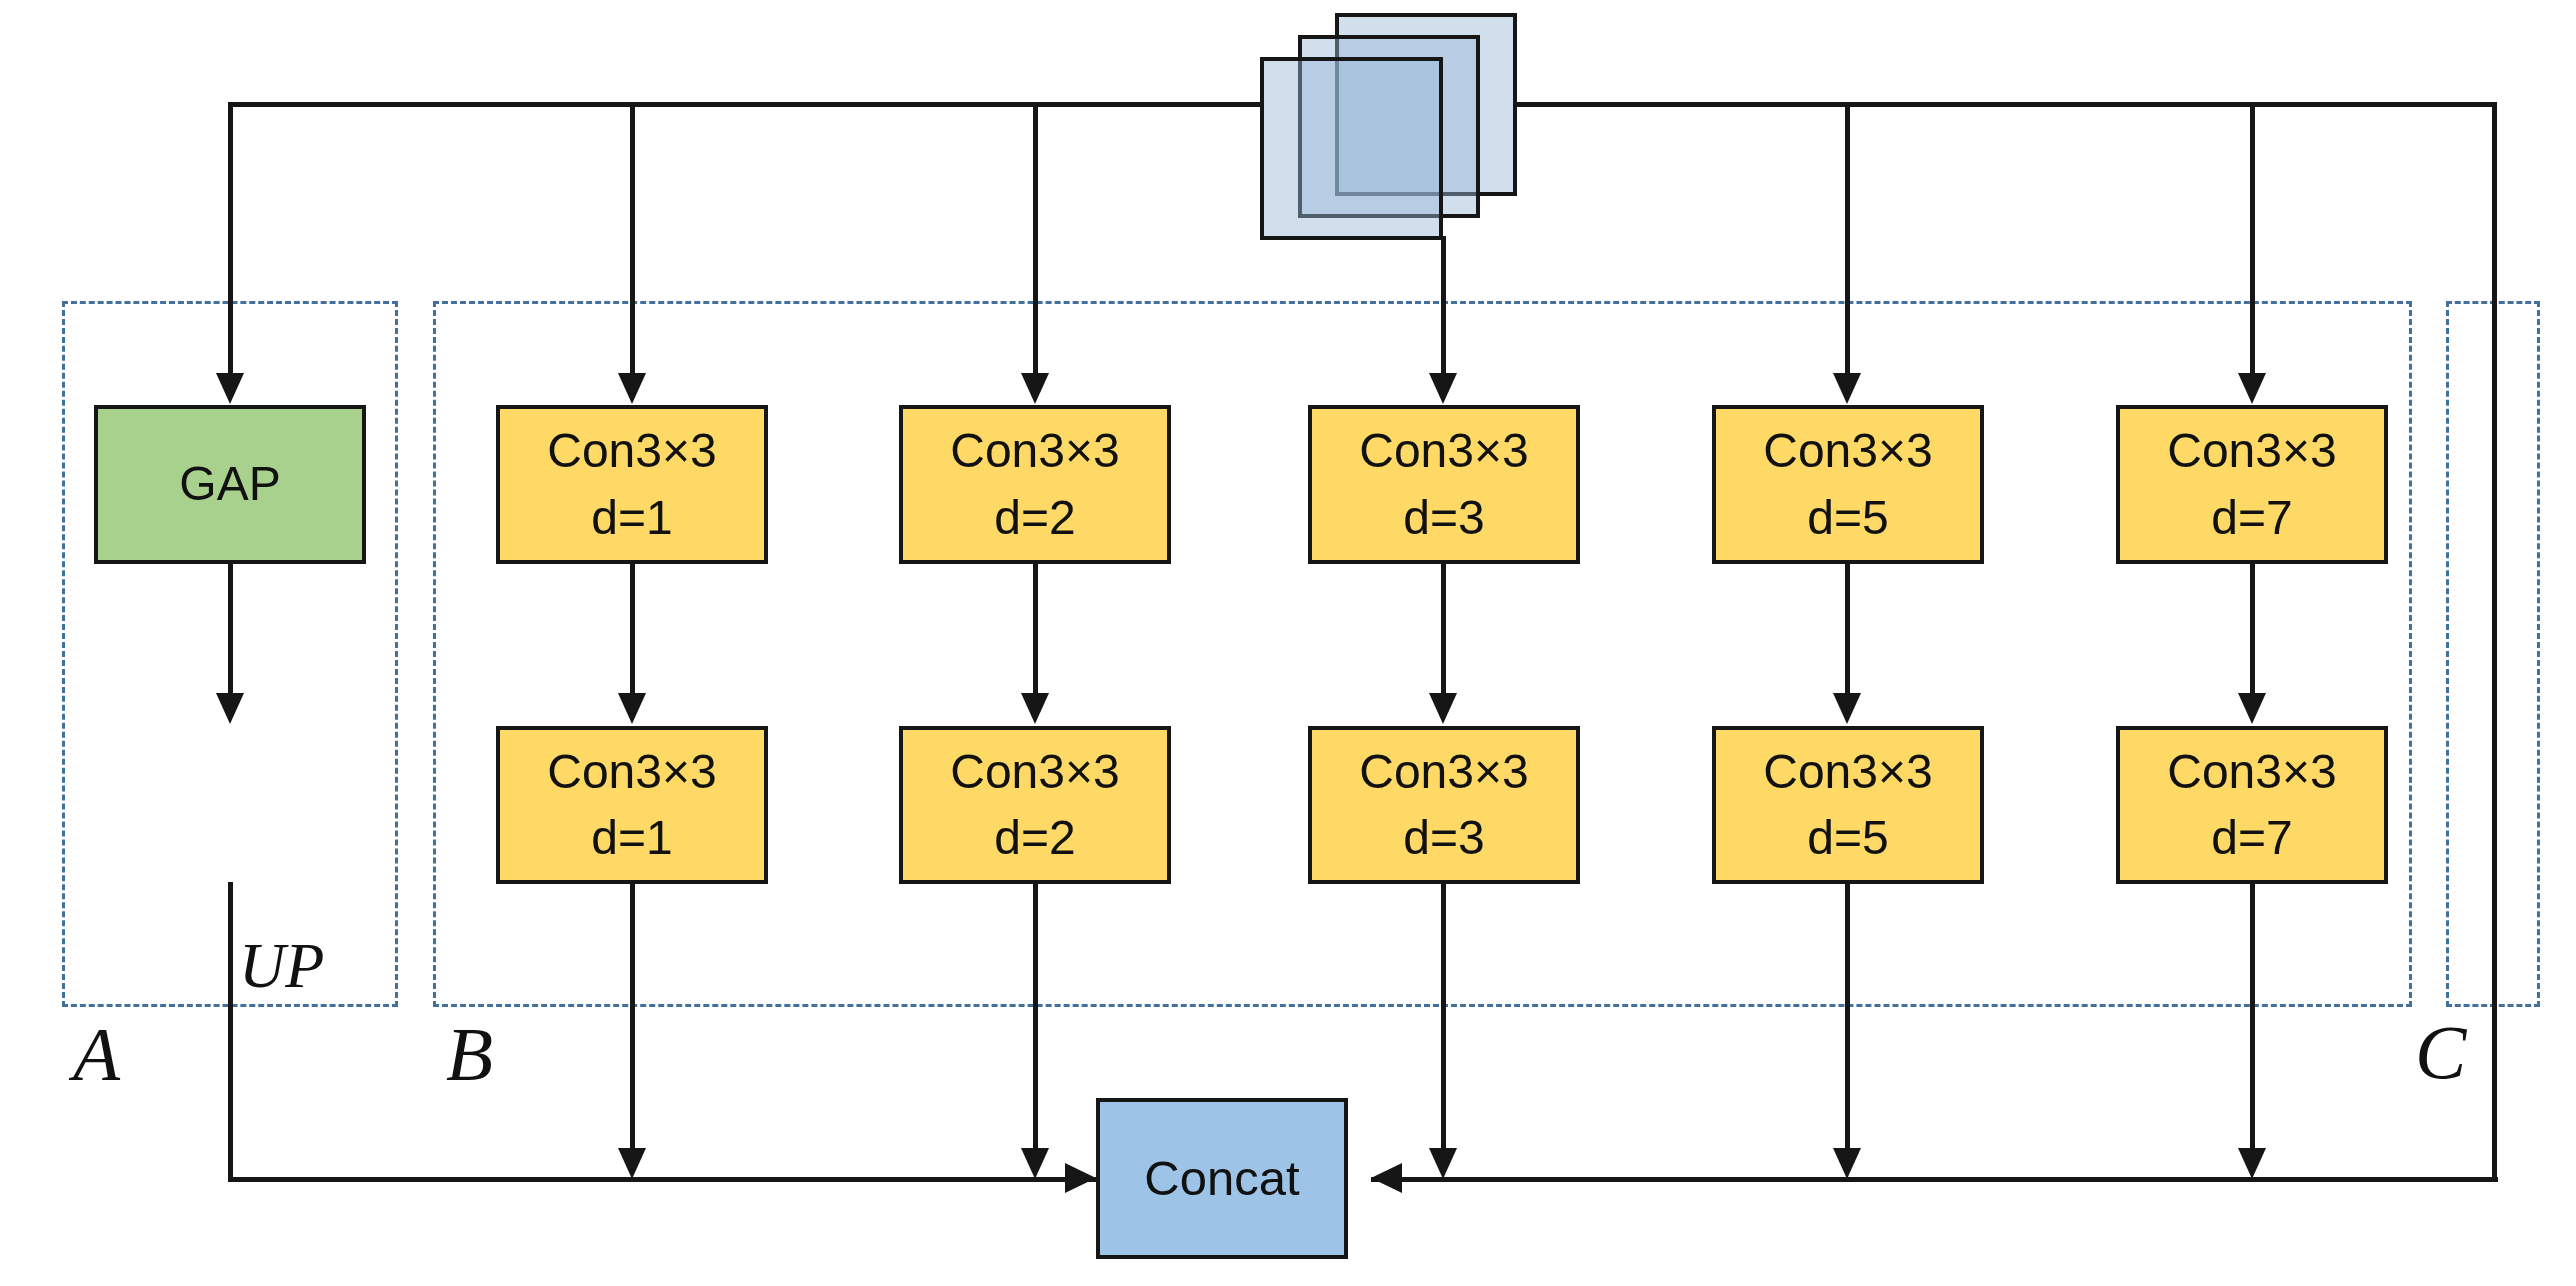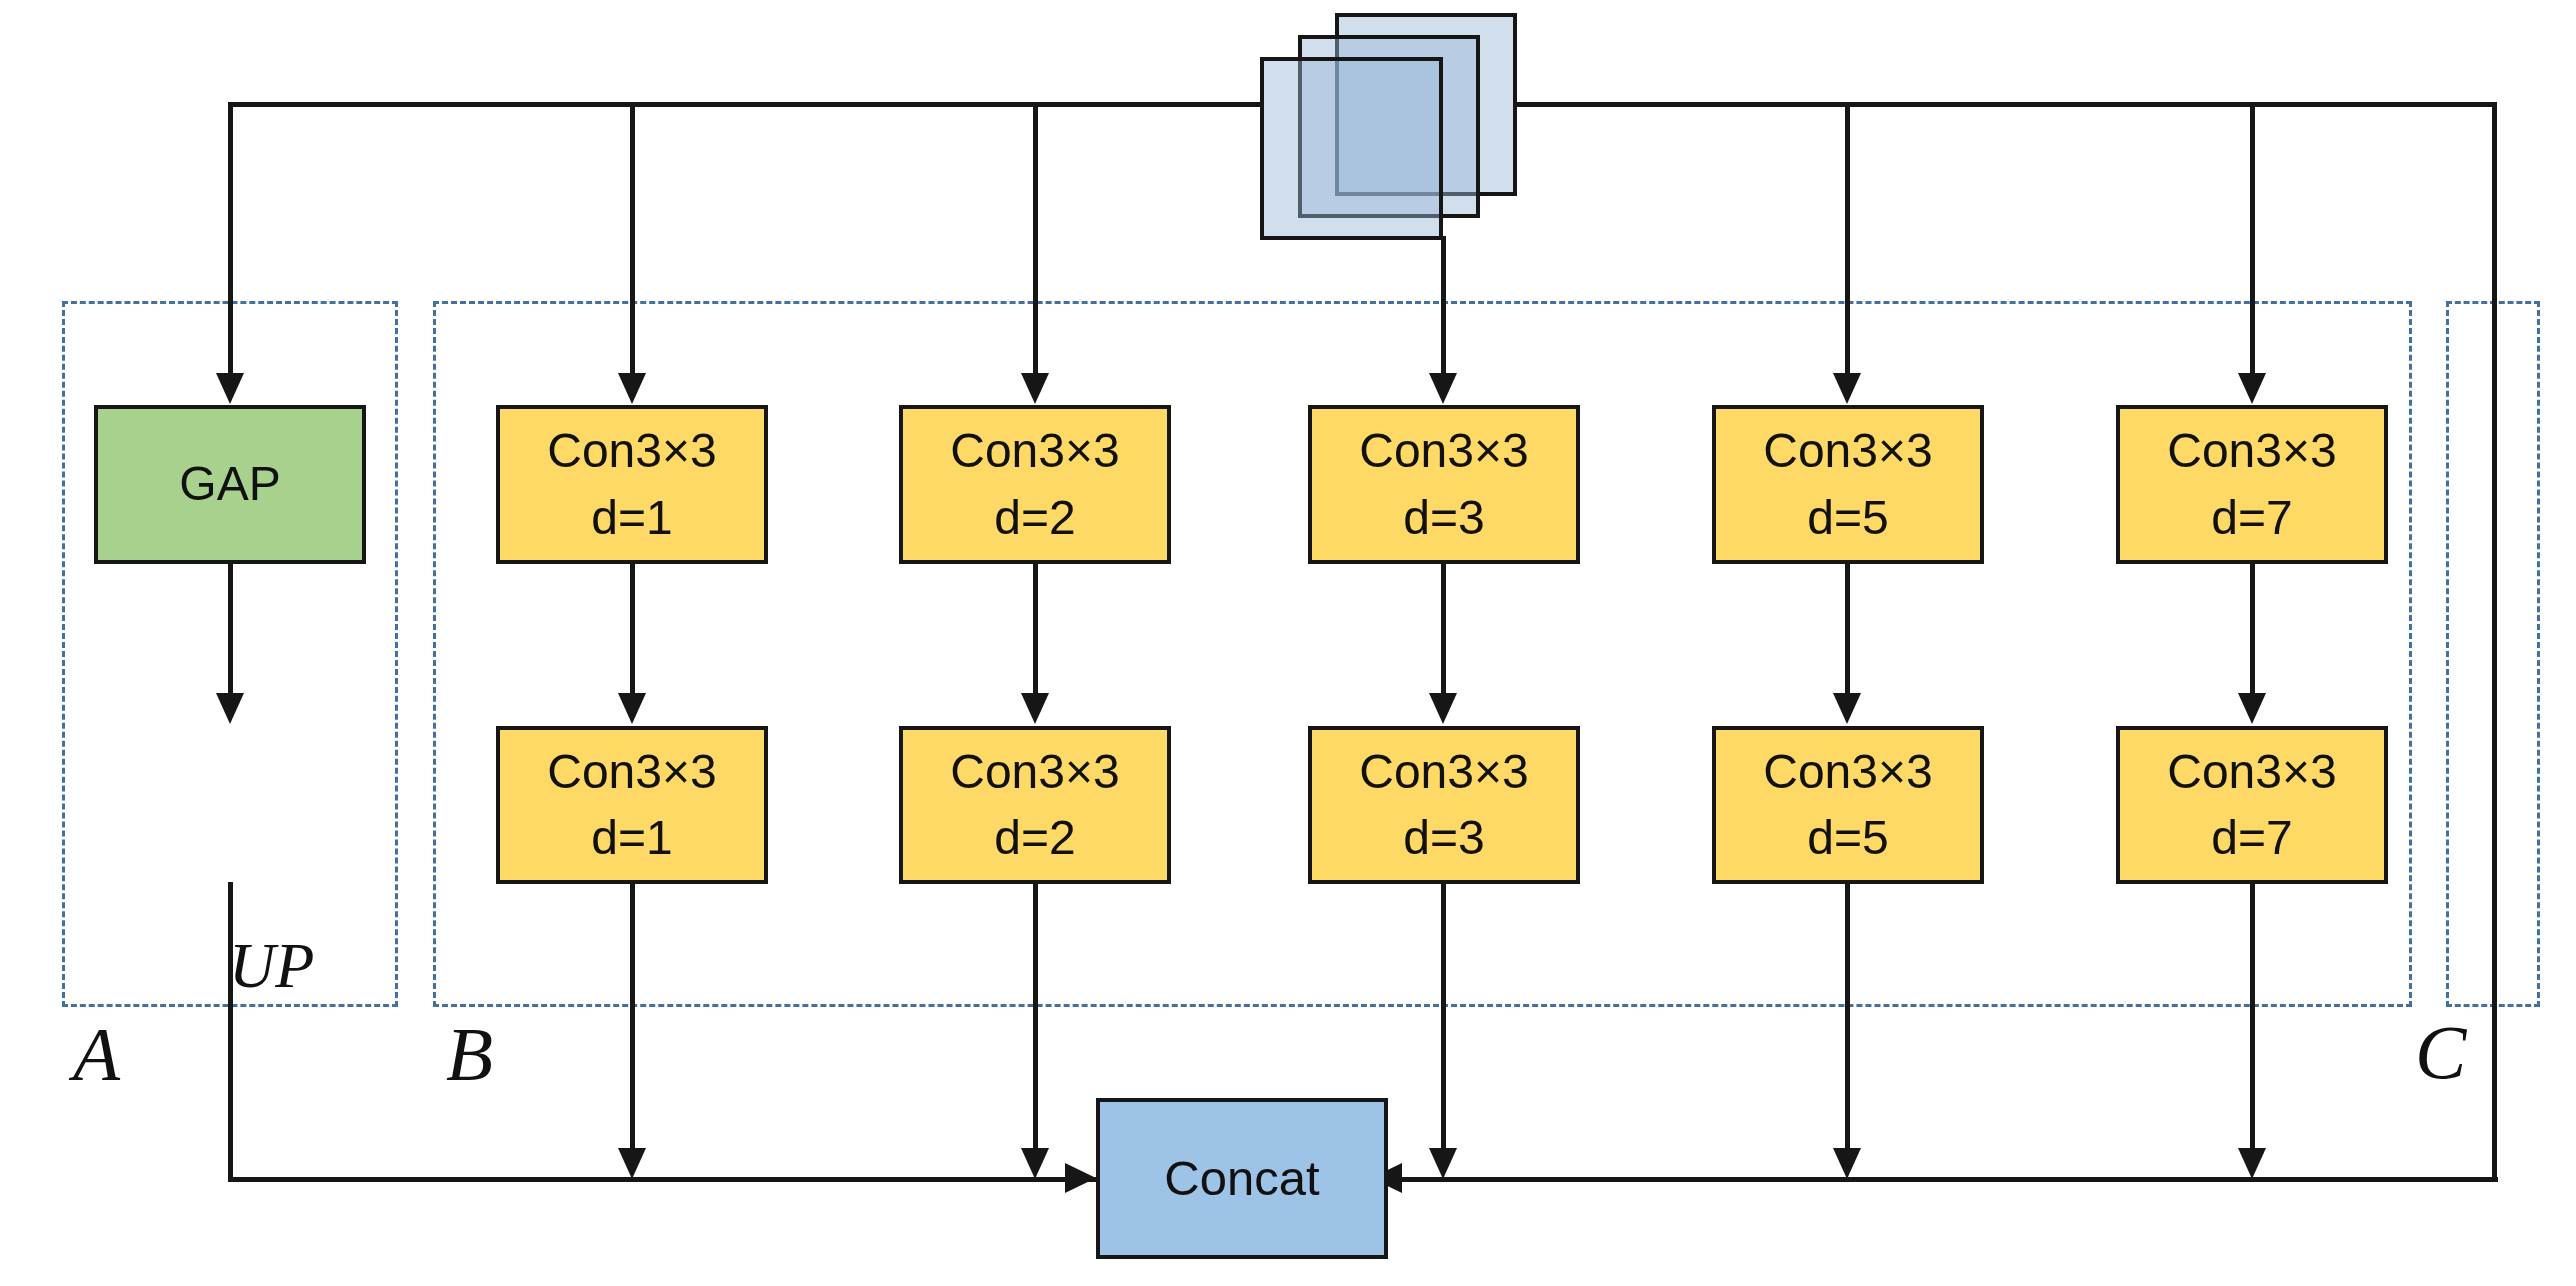"UP" div.uplabel { left: 229px -> 239px }
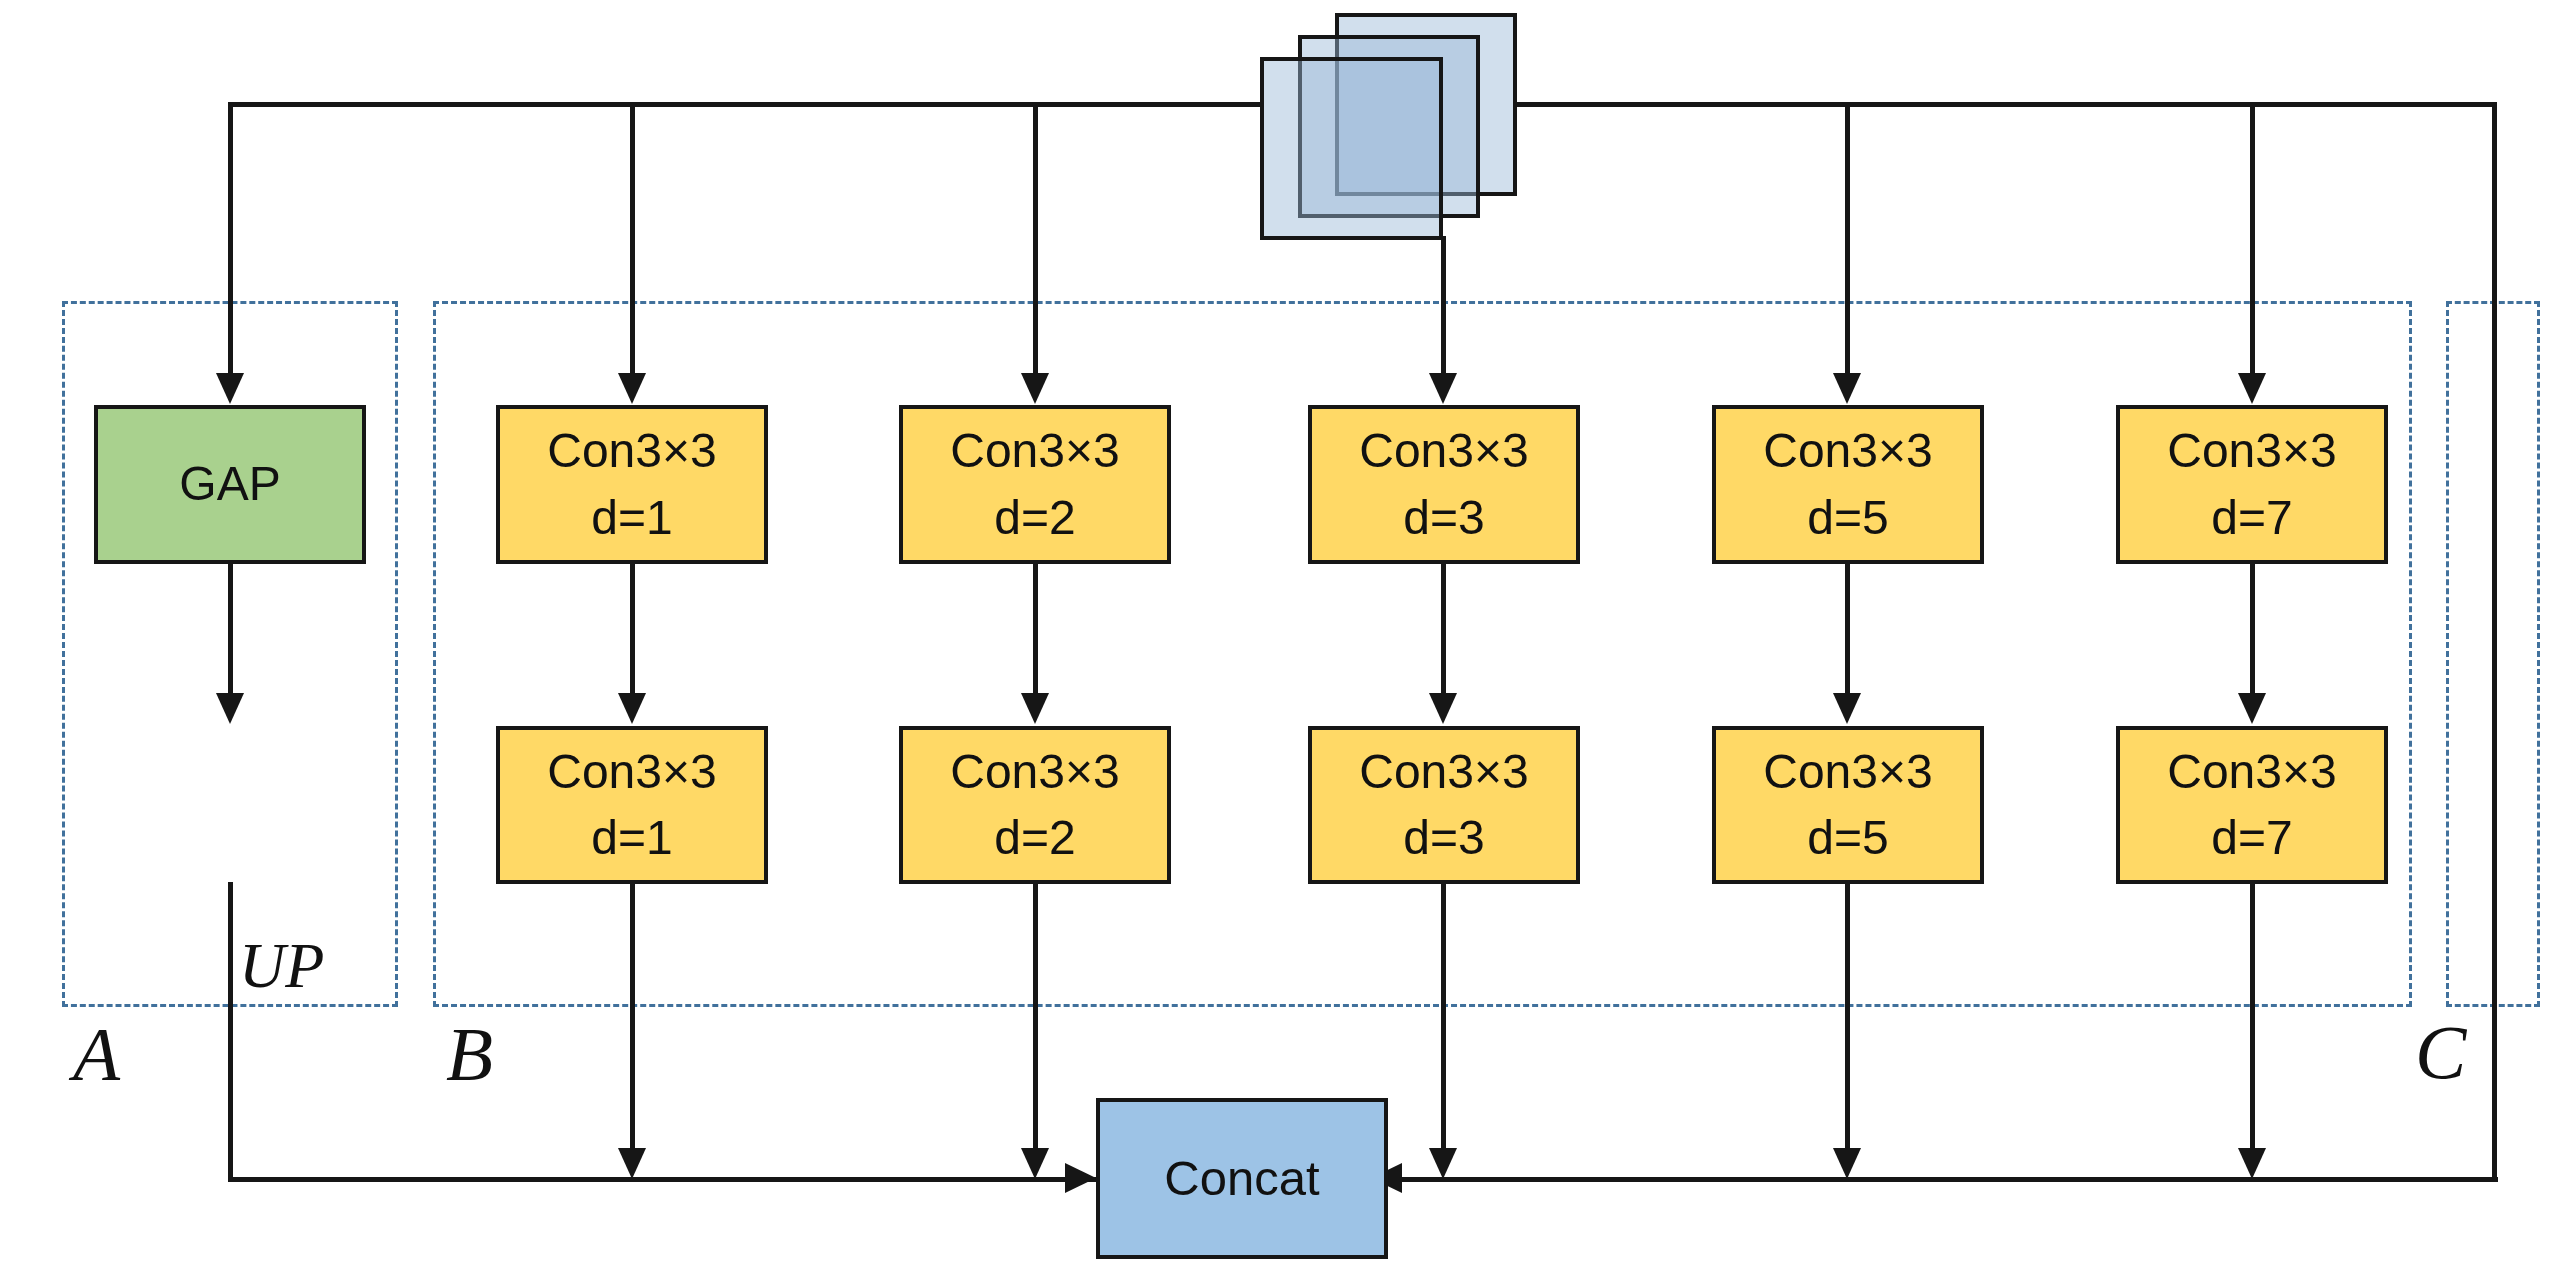"Concat" div.node { width: 292px -> 252px }
